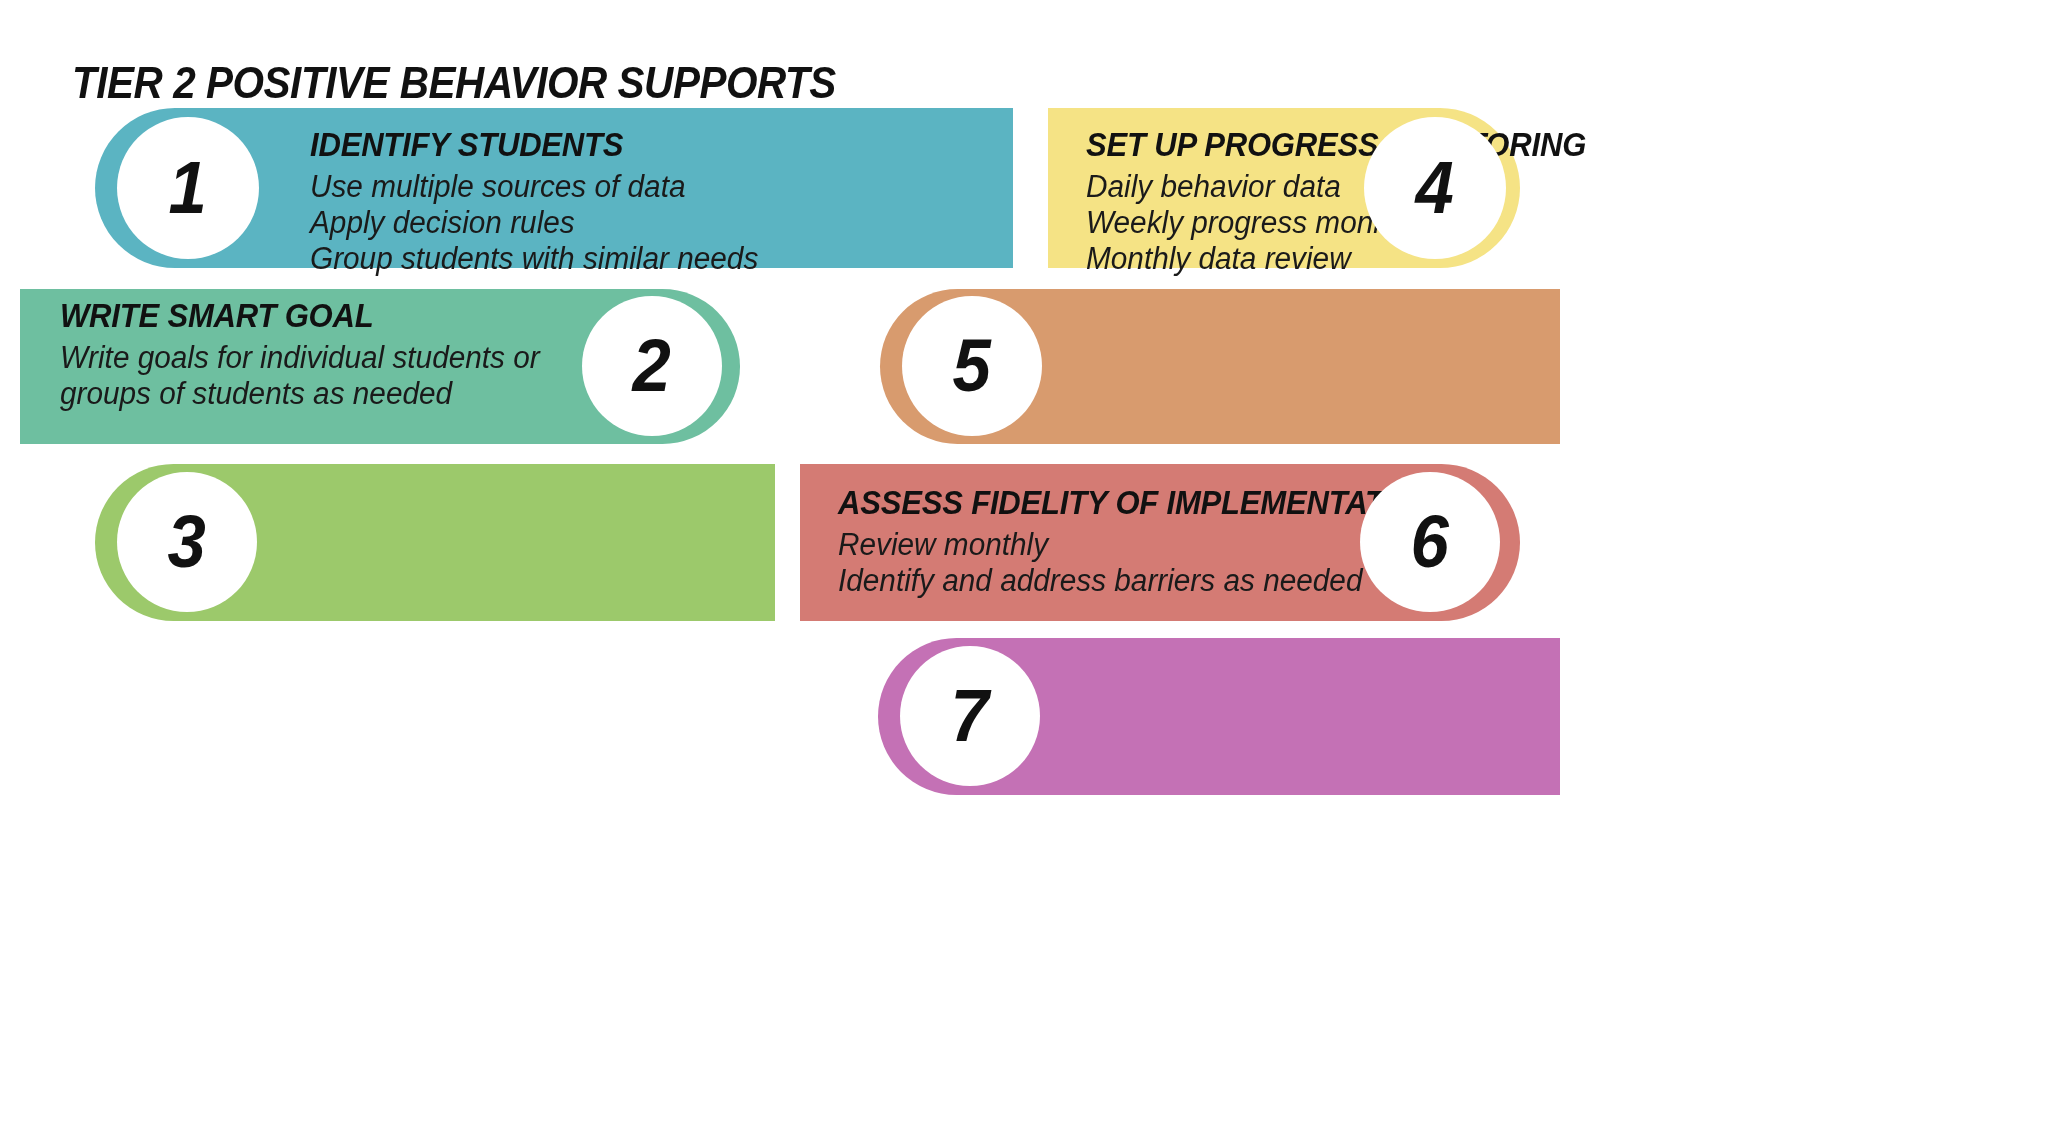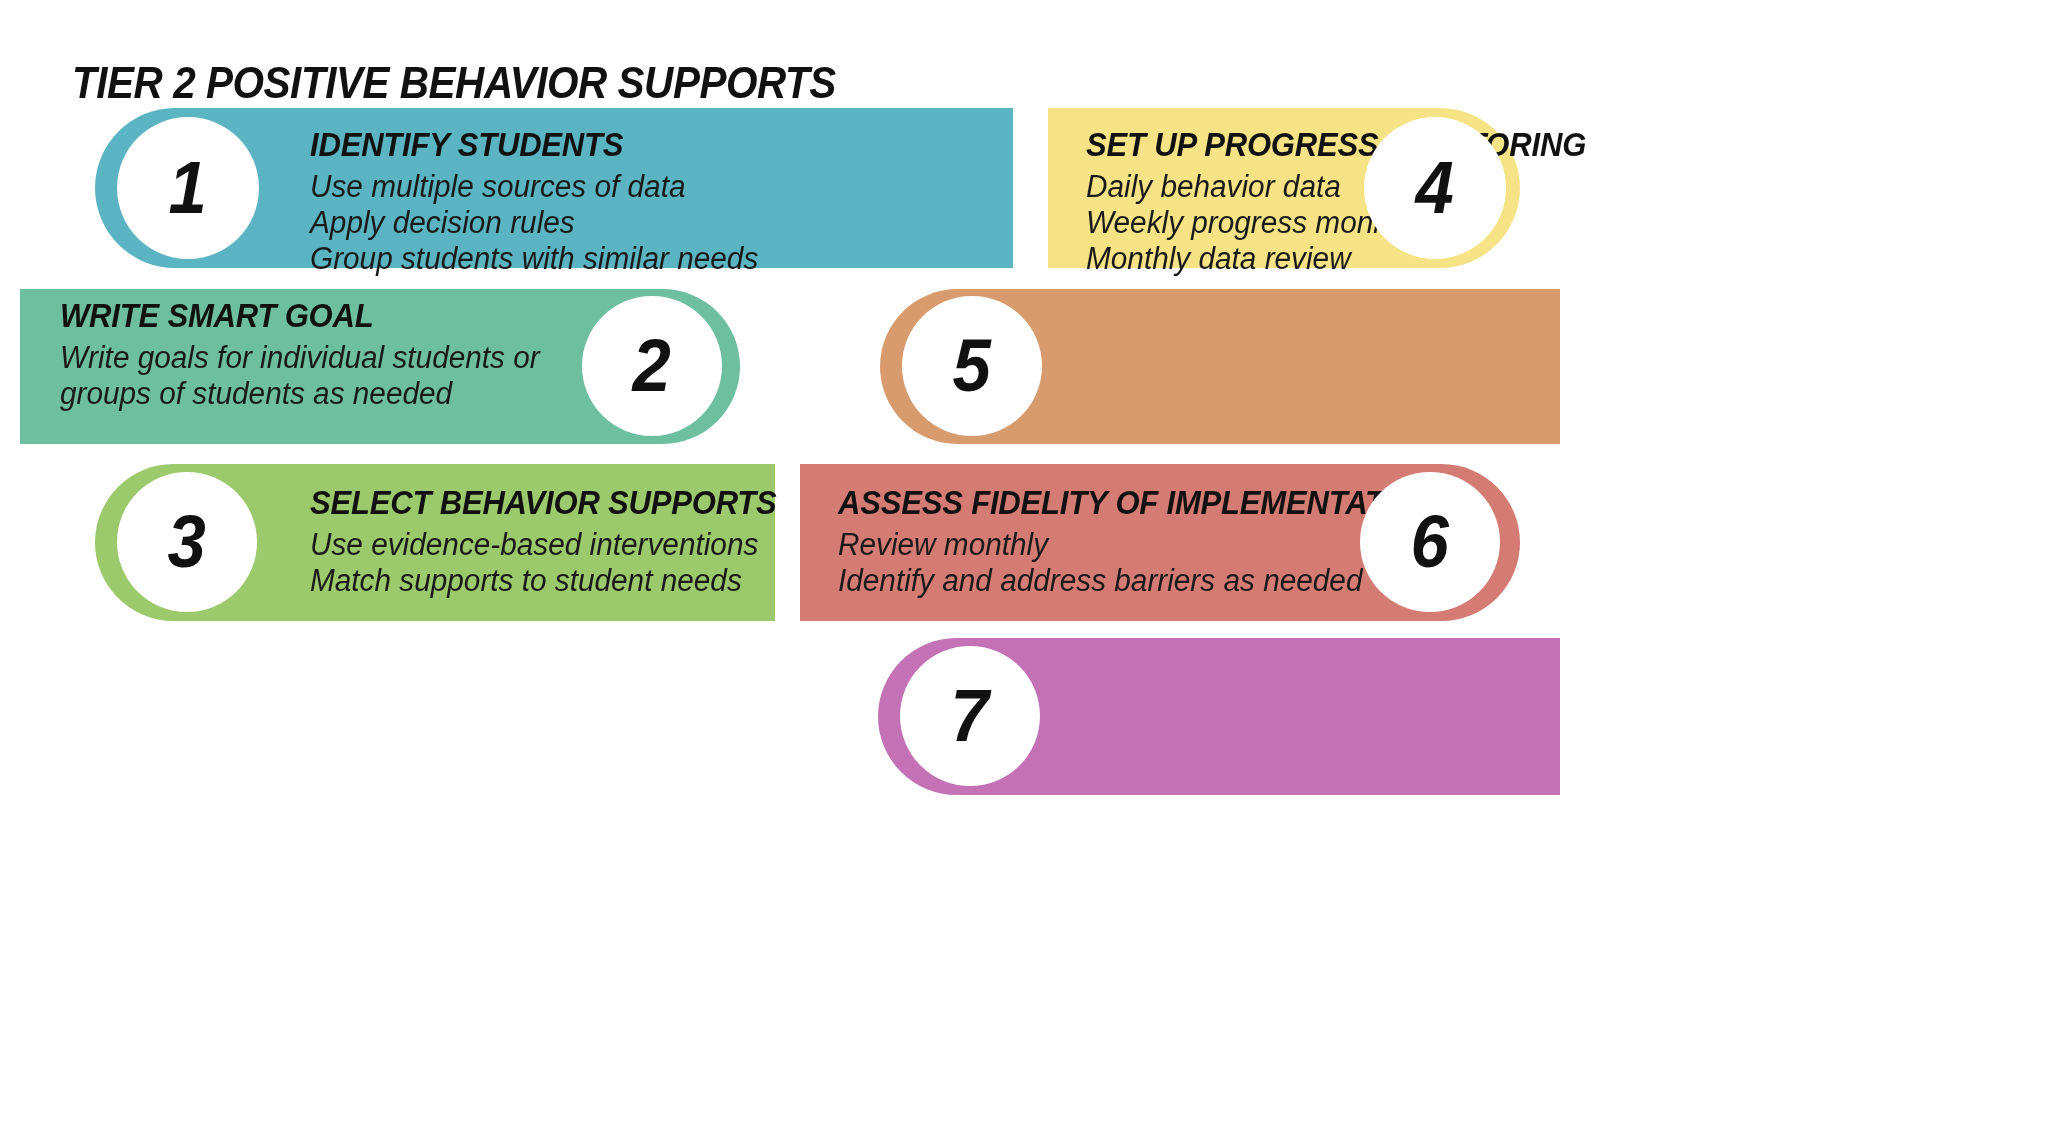"SELECT BEHAVIOR SUPPORTS" div.content { html: <div> <div>SELECT BEHAVIOR SUPPORTS</div> <div>Use evidence-based interventions</div> <div>Match supports to student needs</div> </div> -> none }
